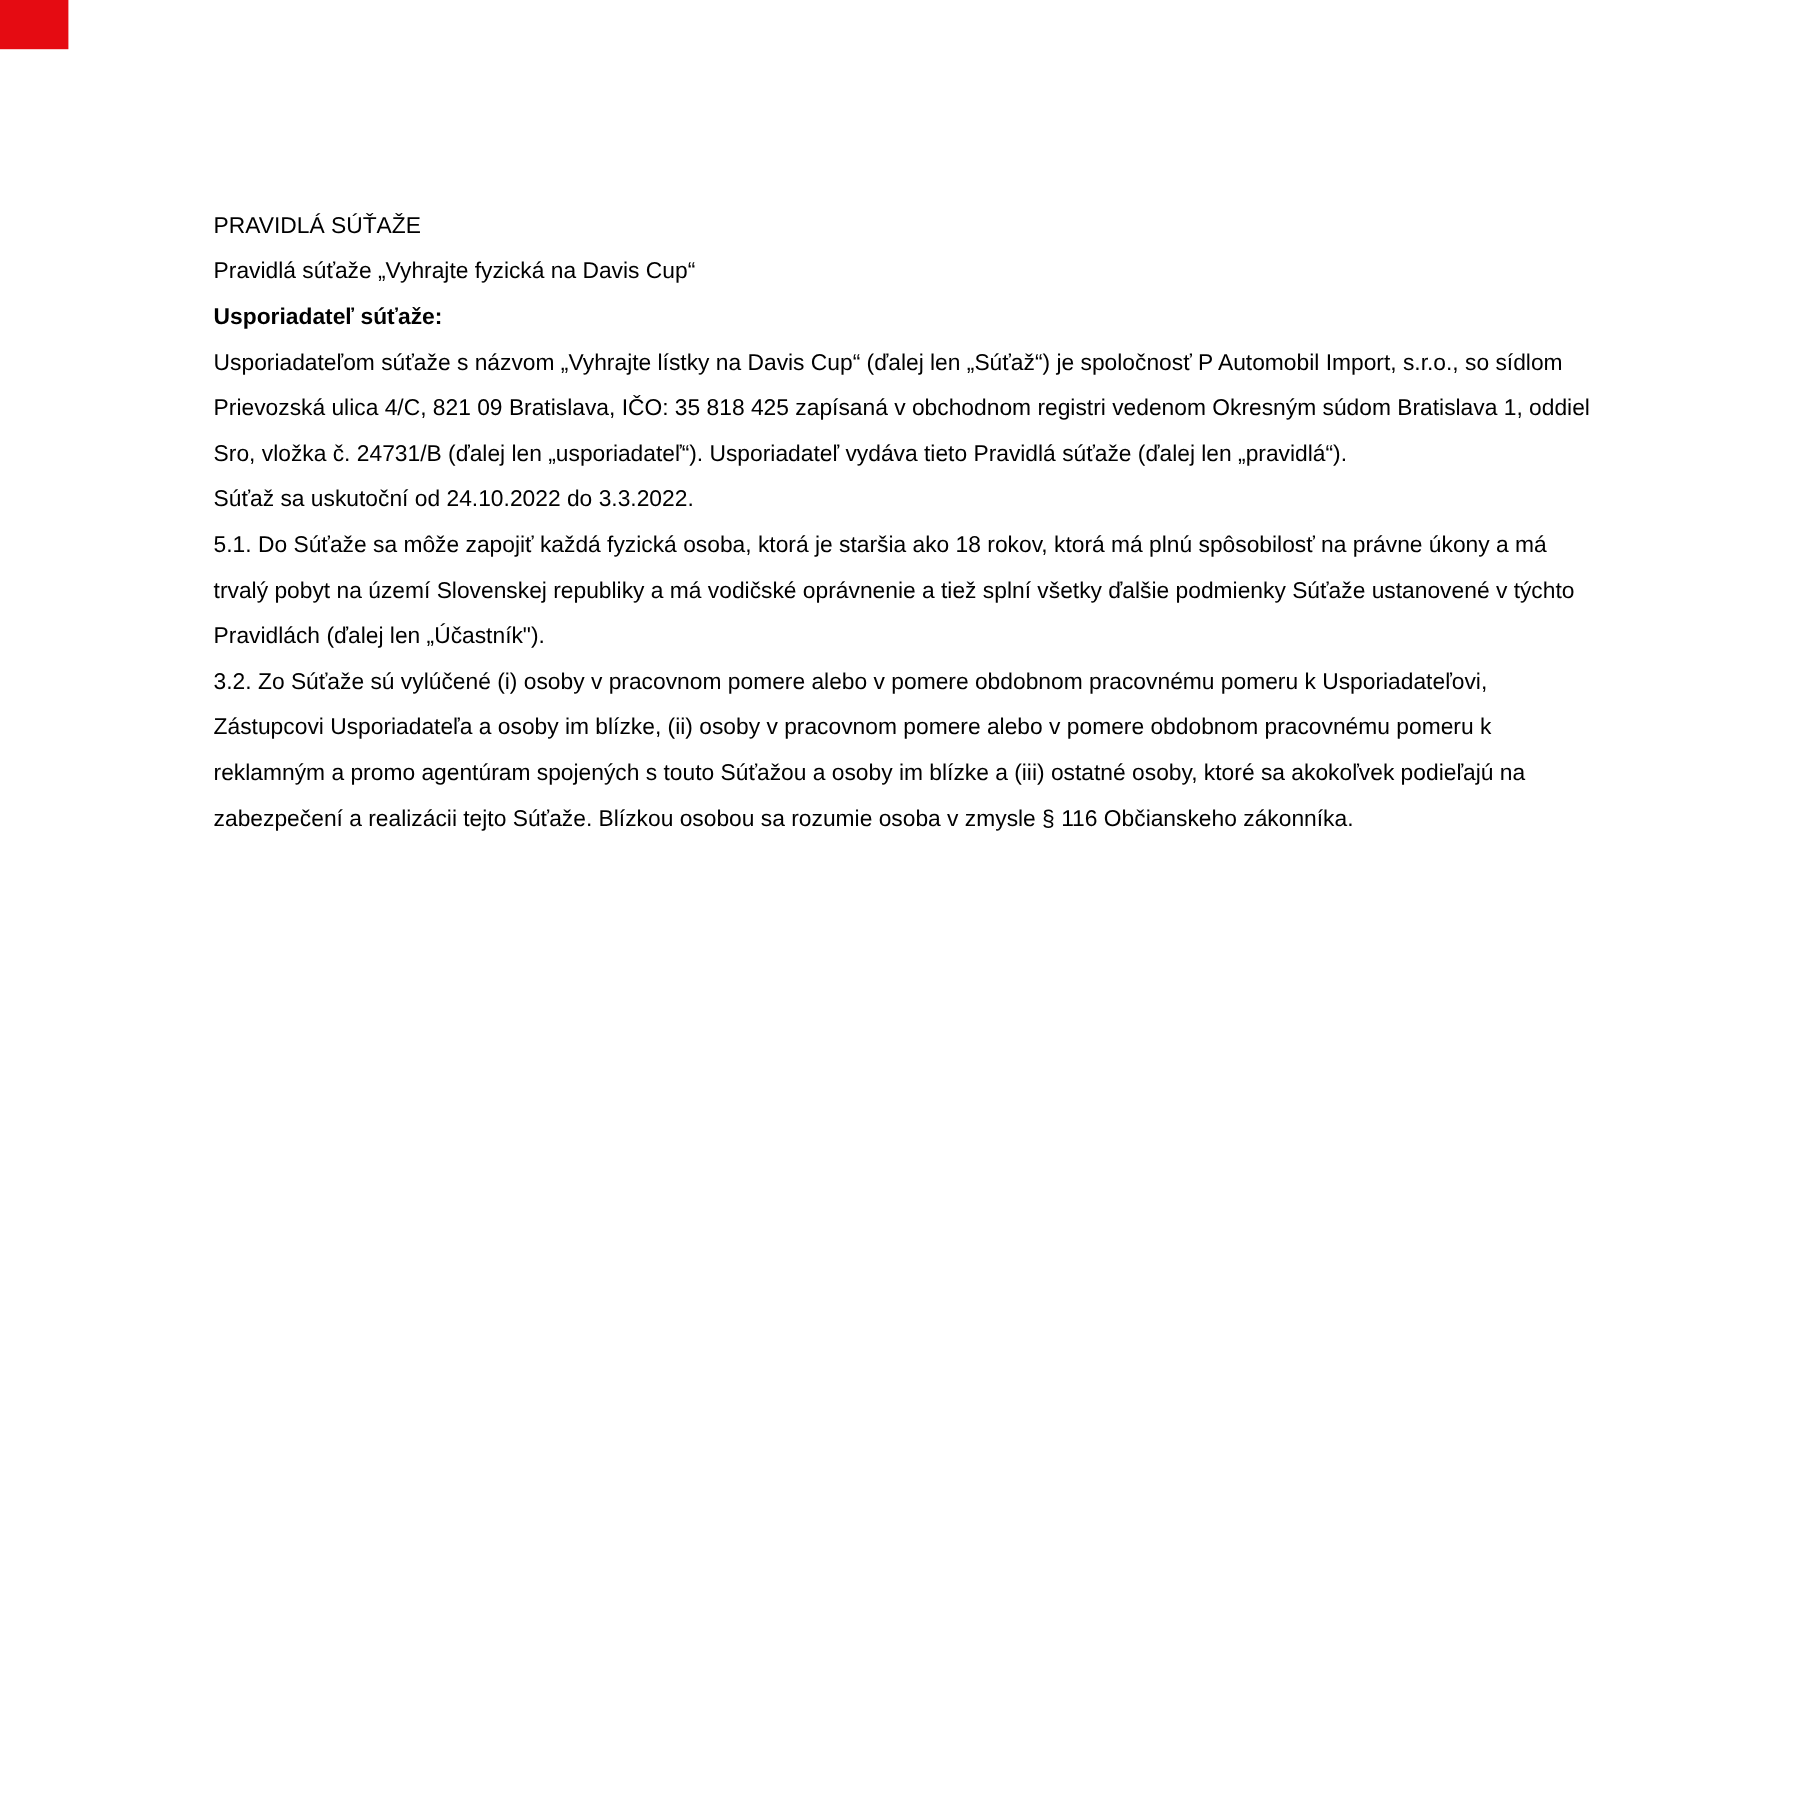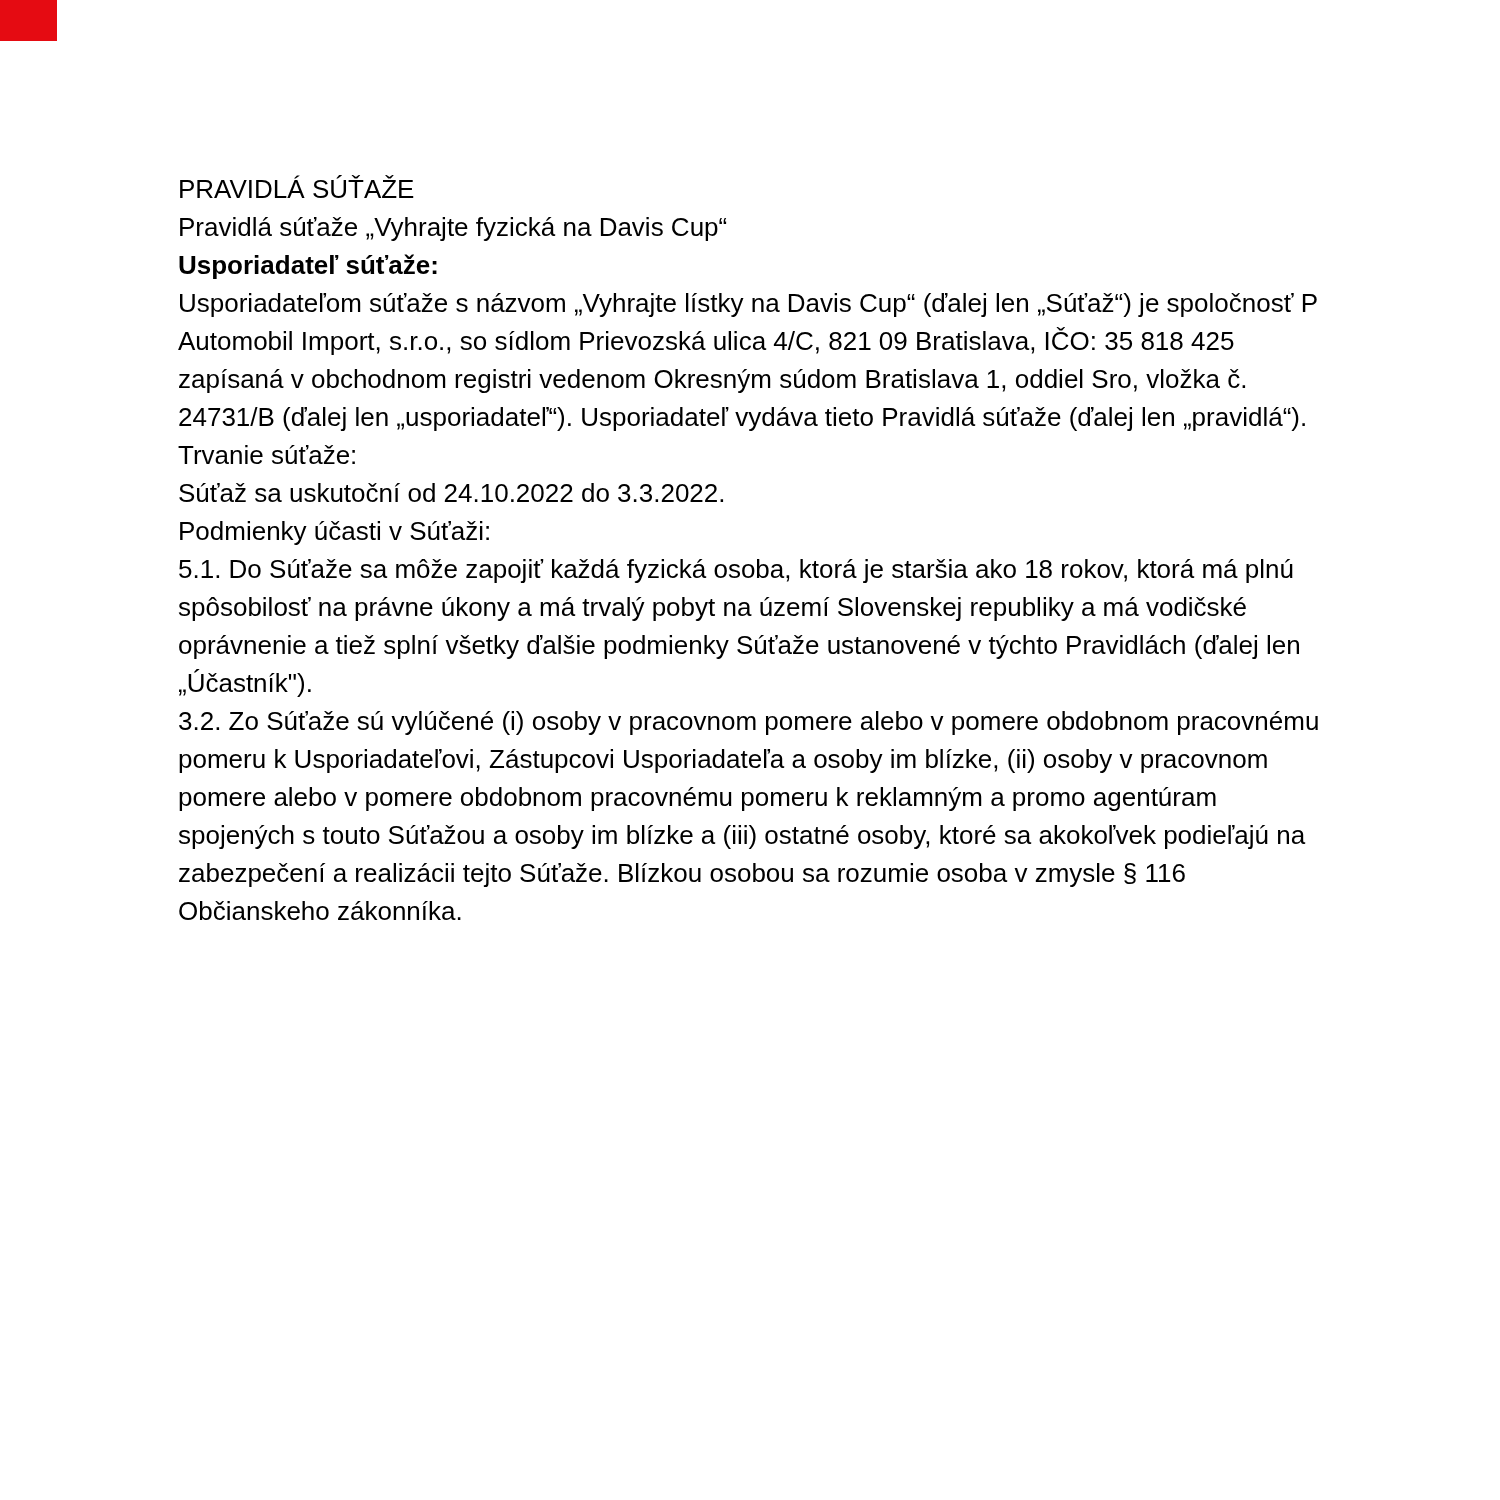"PRAVIDLÁ SÚŤAŽE" .page { font-size: 26px -> 19px }
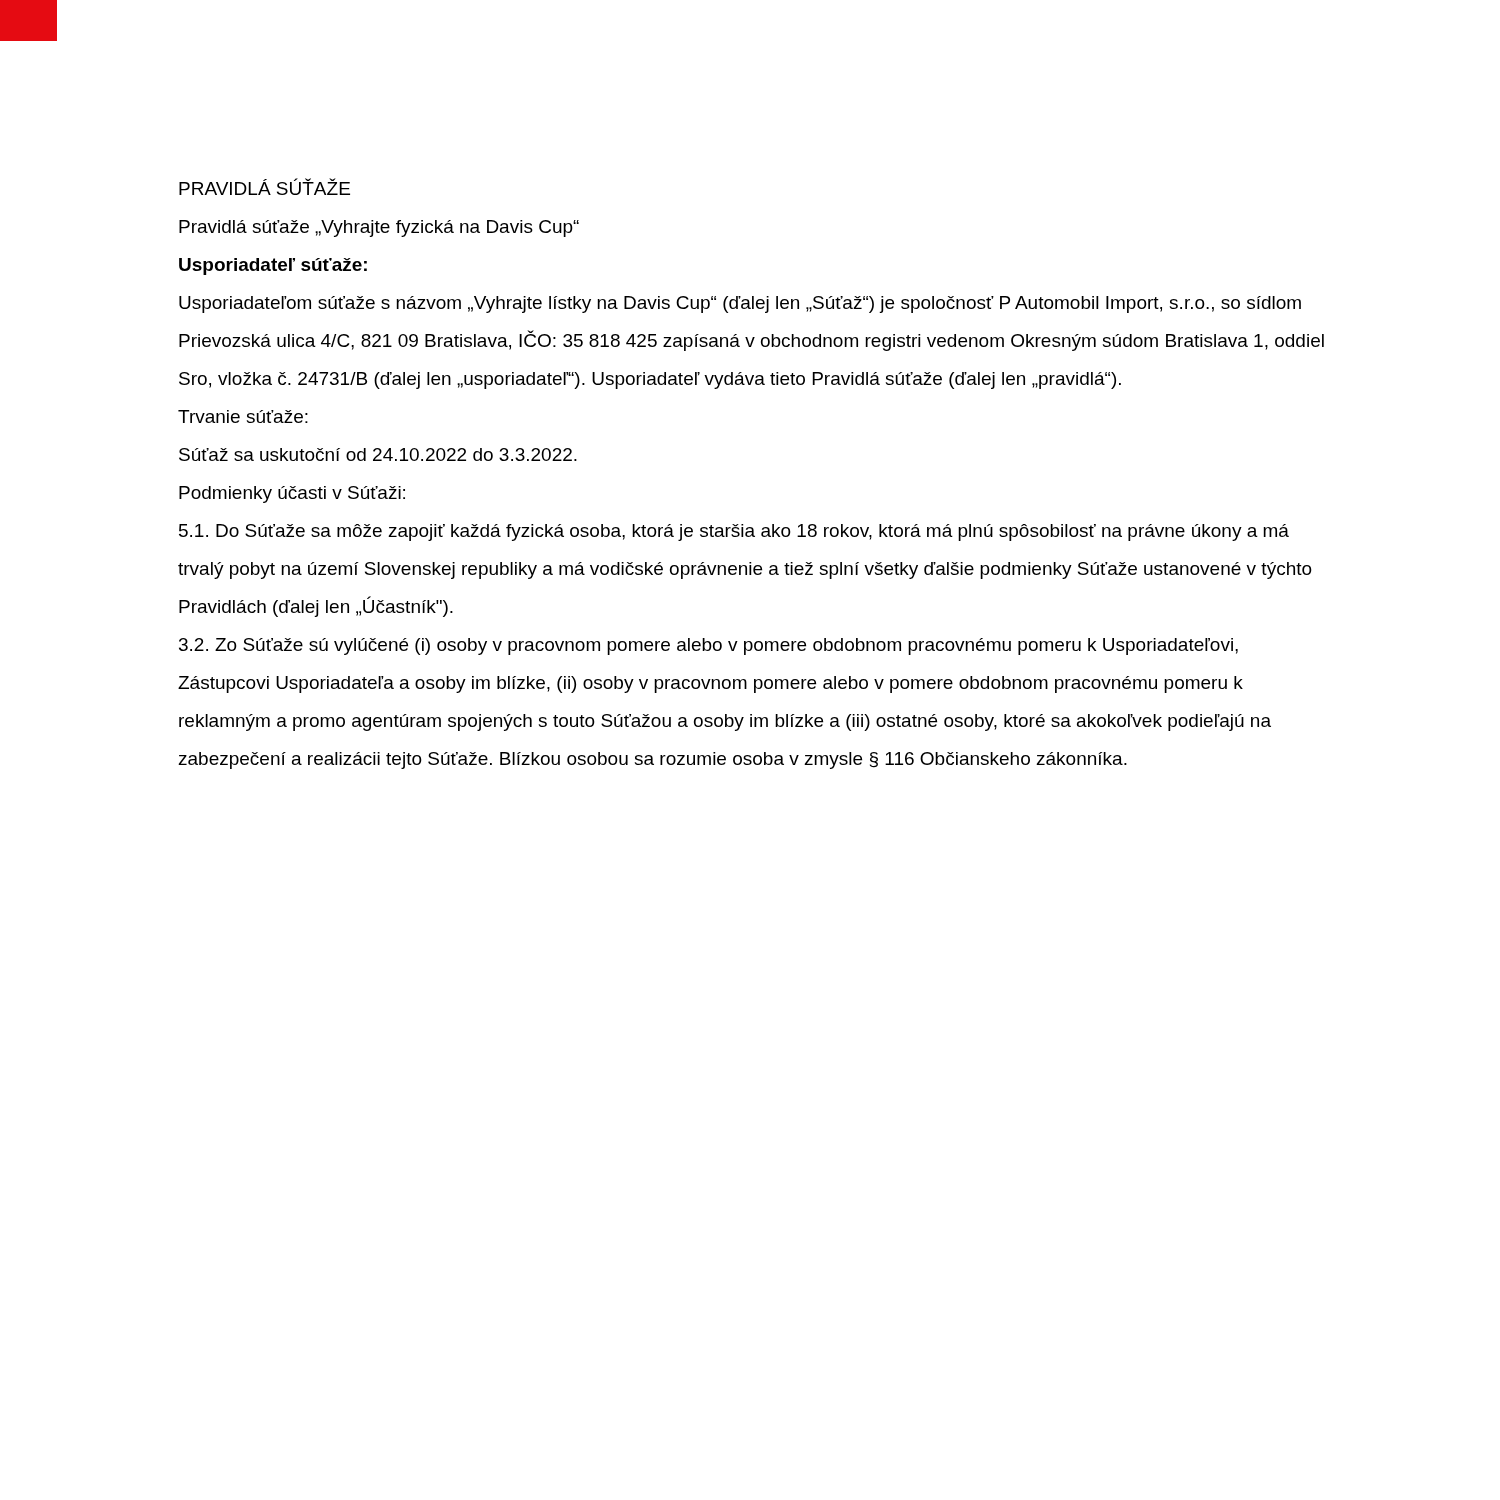"Trvanie súťaže:" p.gap-lg { html: <p>Trvanie súťaže:</p> -> none }
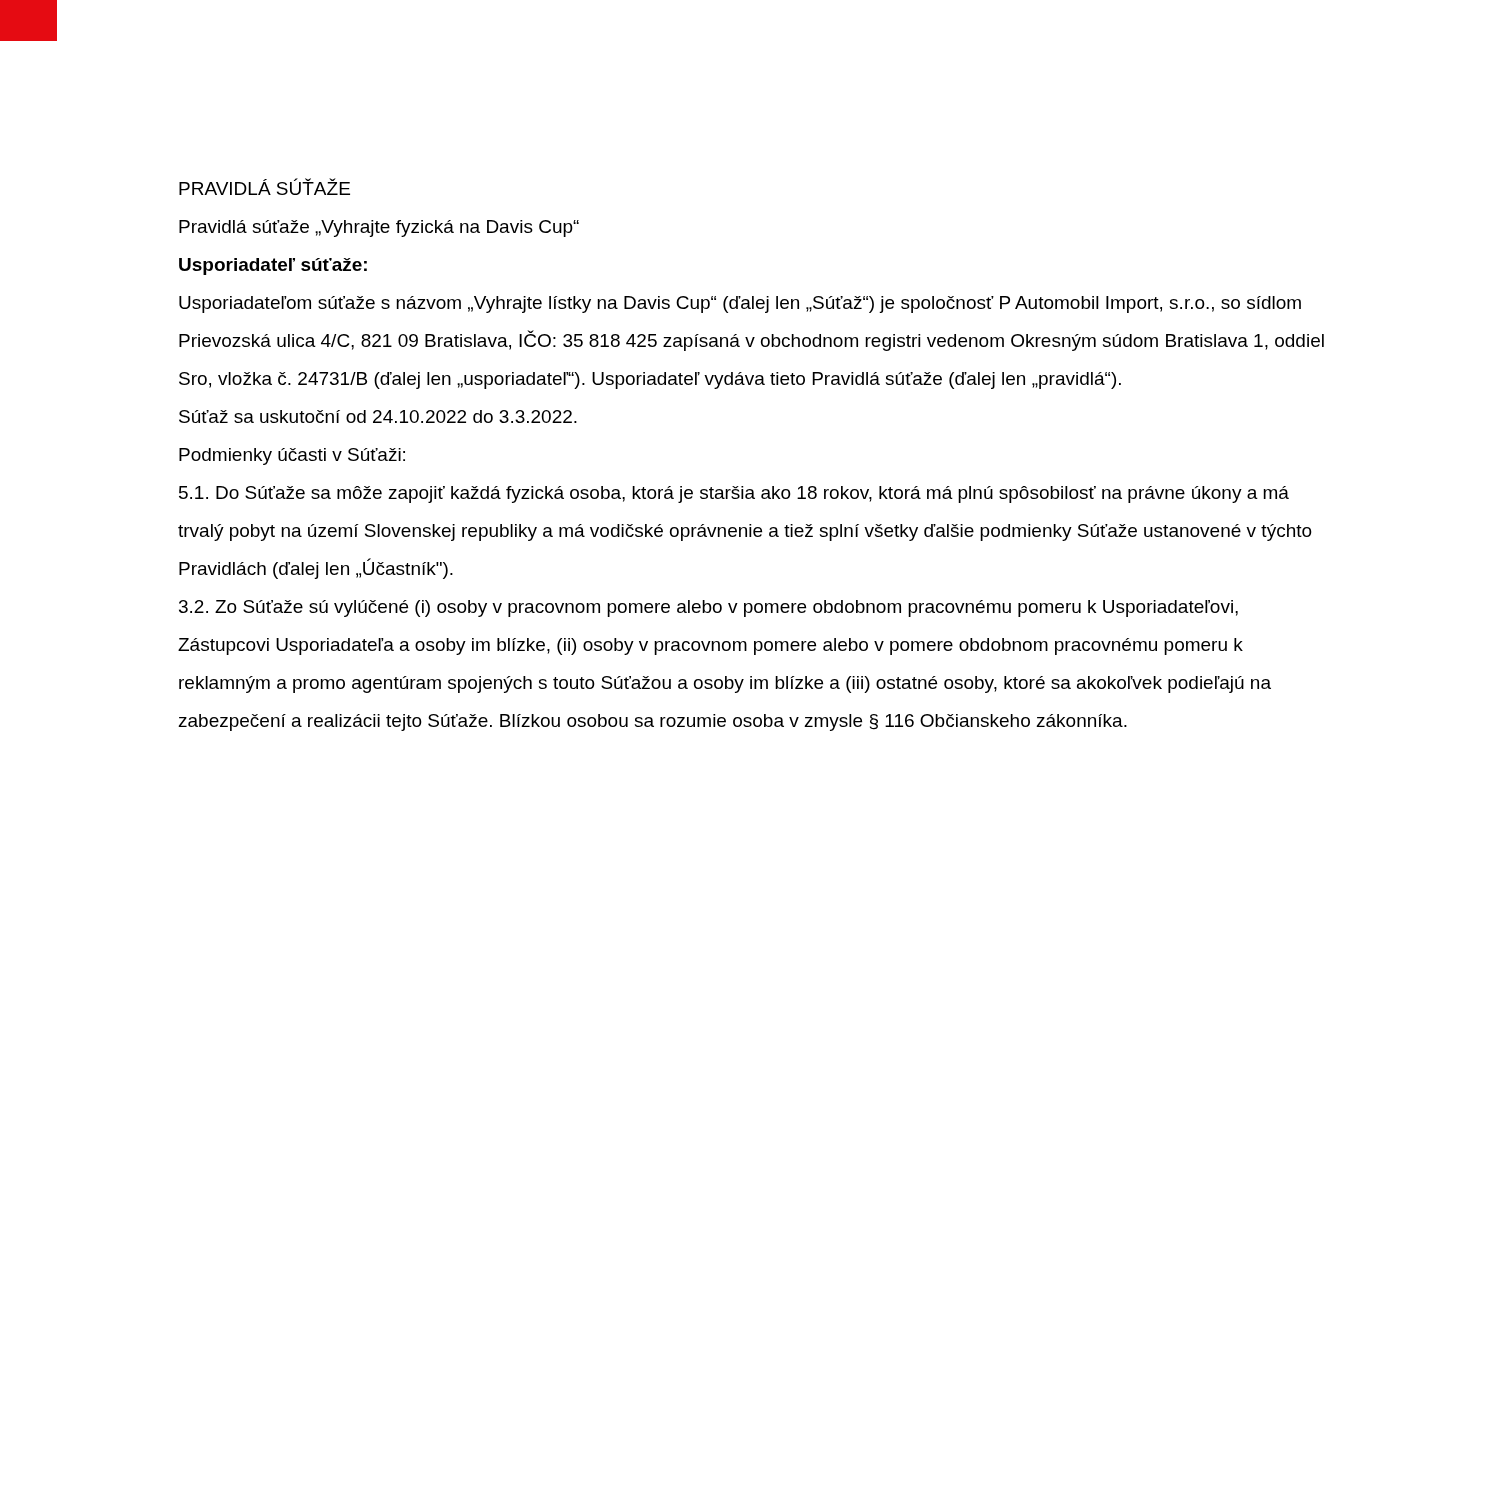"Podmienky účasti v Súťaži:" p.gap-lg { html: <p>Podmienky účasti v Súťaži:</p> -> none }
